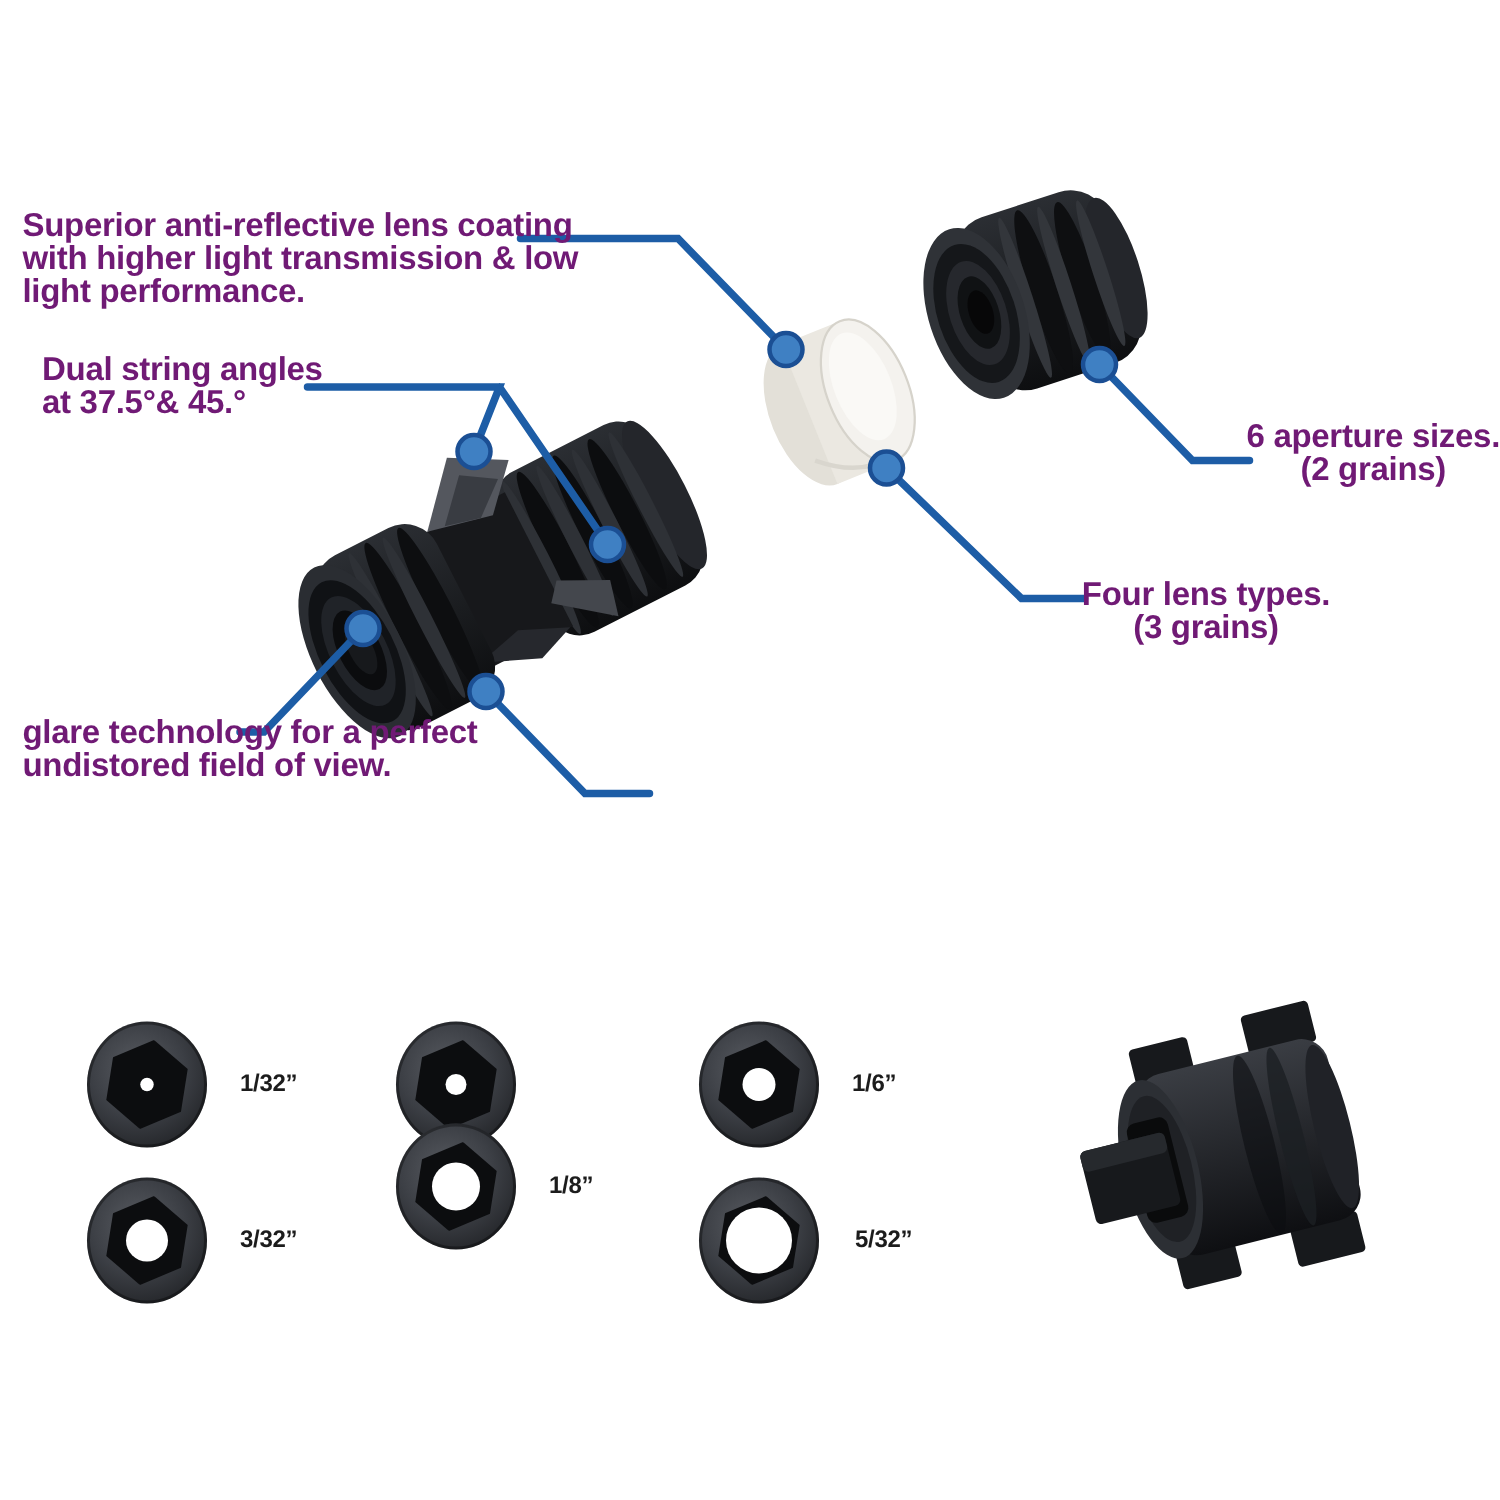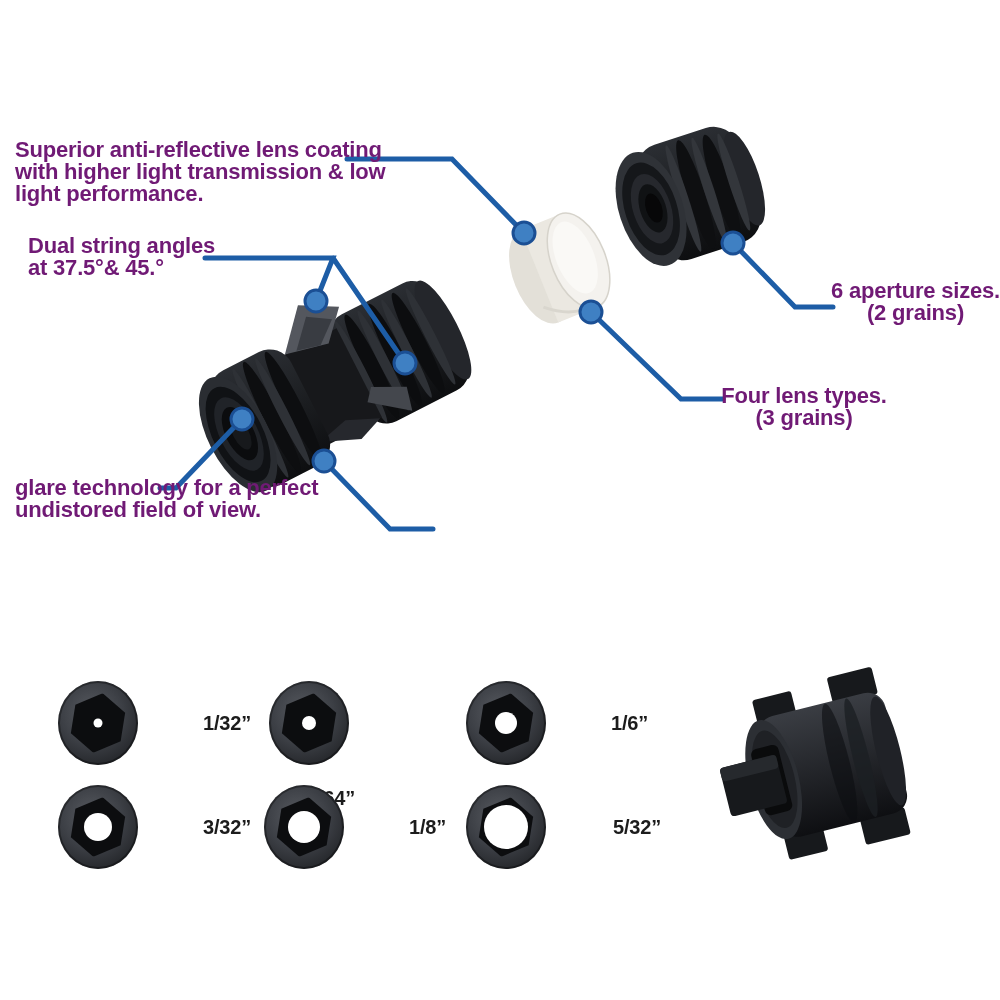"1/32”" .ap-label { font-size: 20px -> 16px; margin-left: 43px -> none }
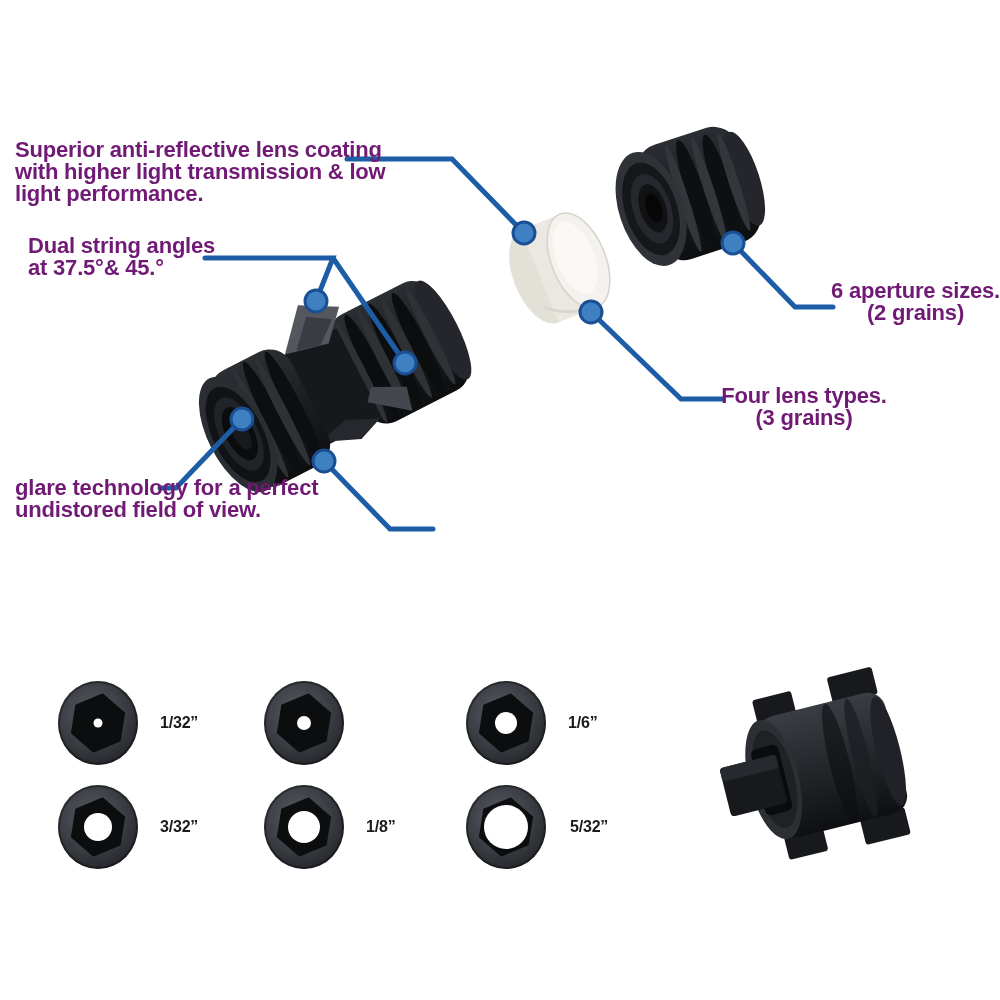"1/8”" div.ap-item { top: 785px -> 749px }
